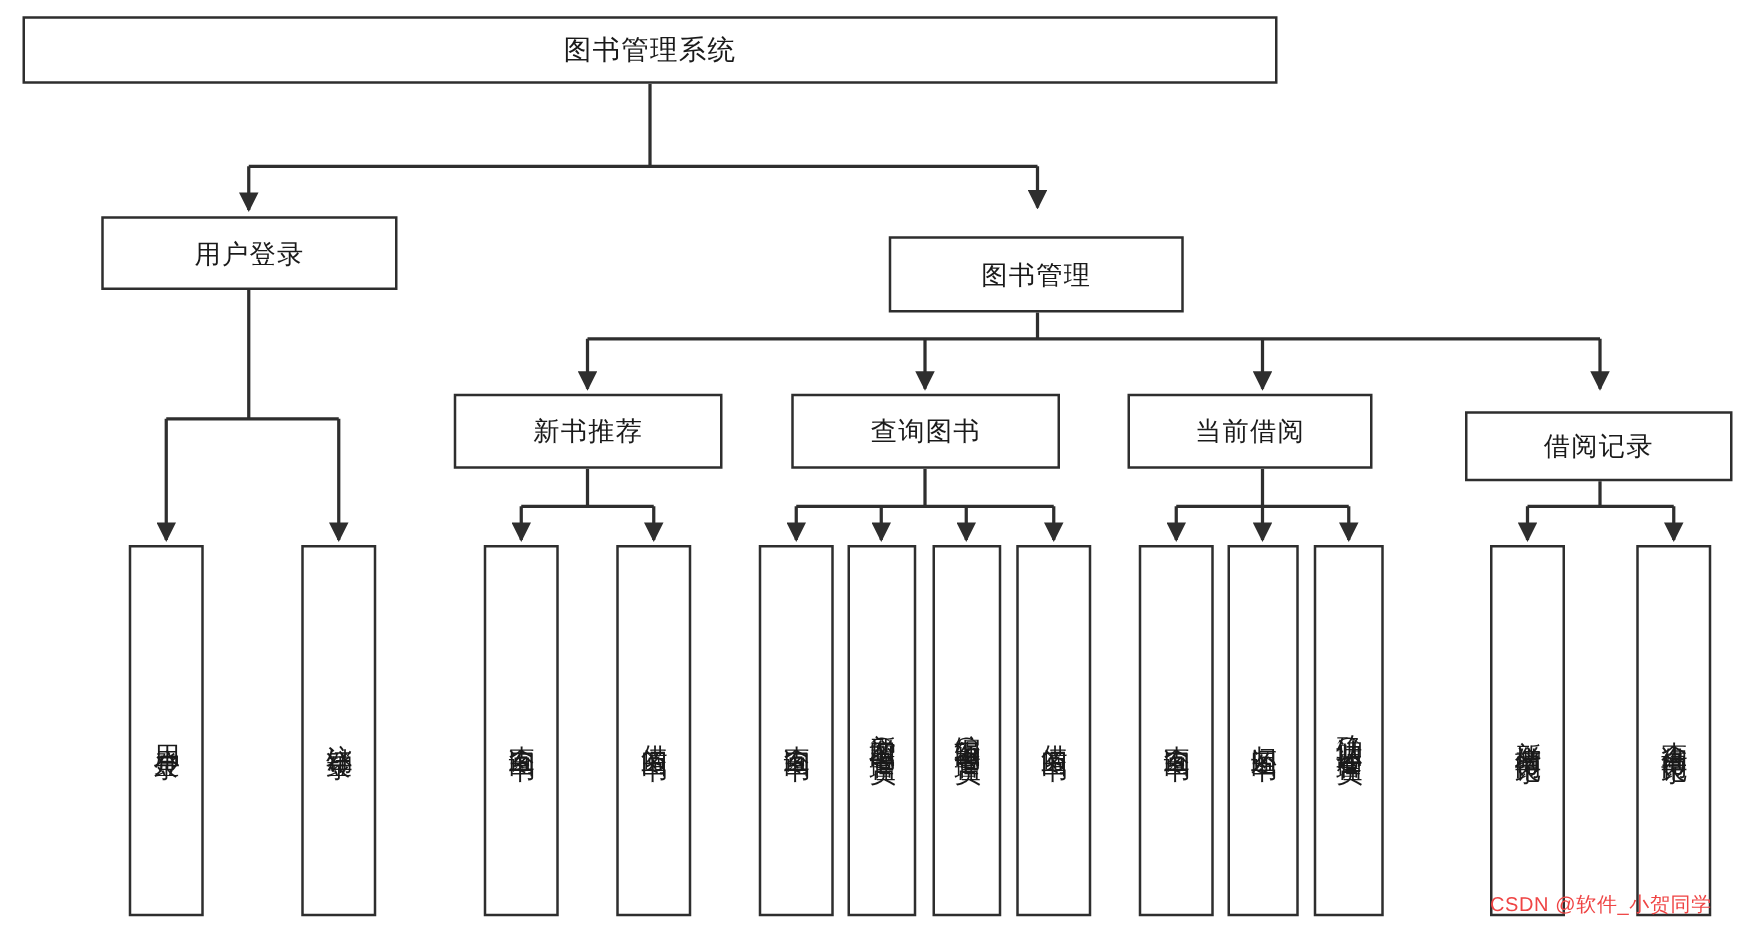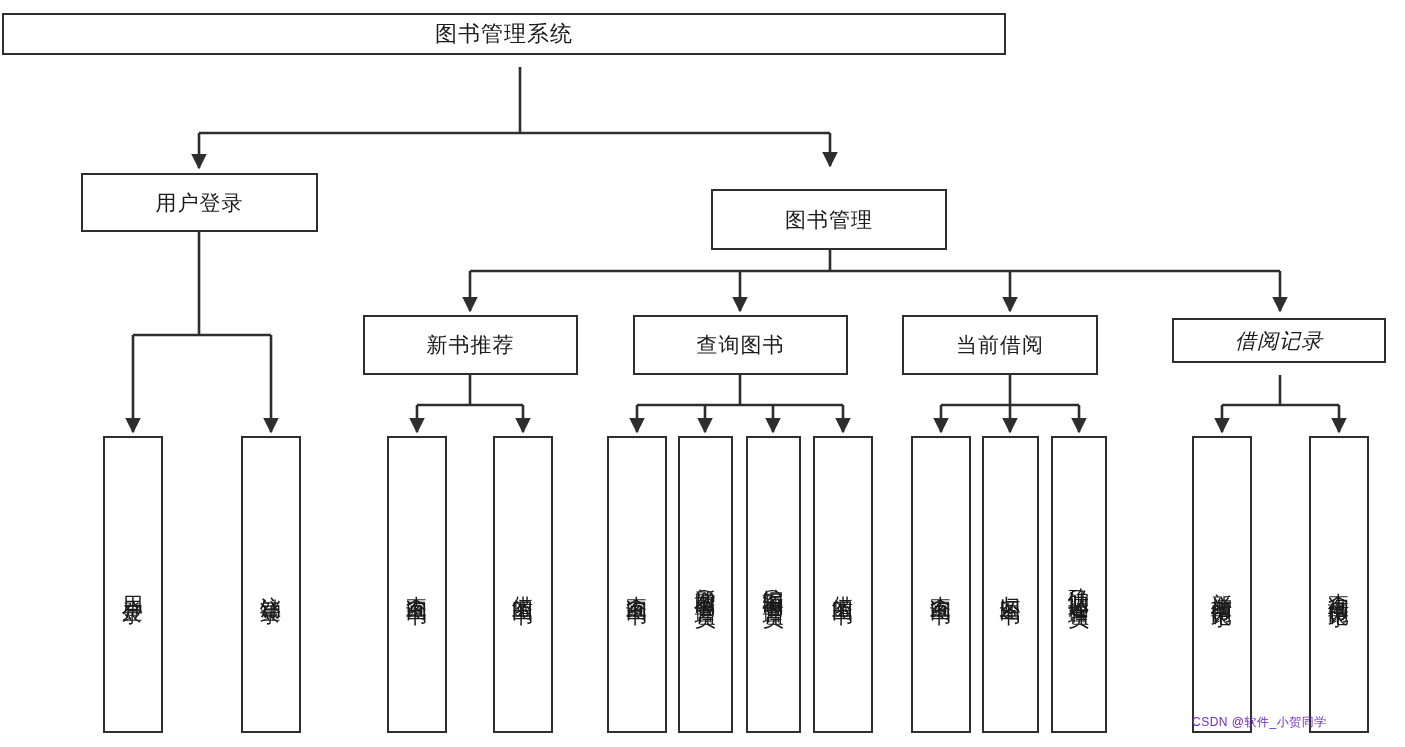"图书管理系统" div.node { height: 42px -> 54px; left: 2px -> 18px }
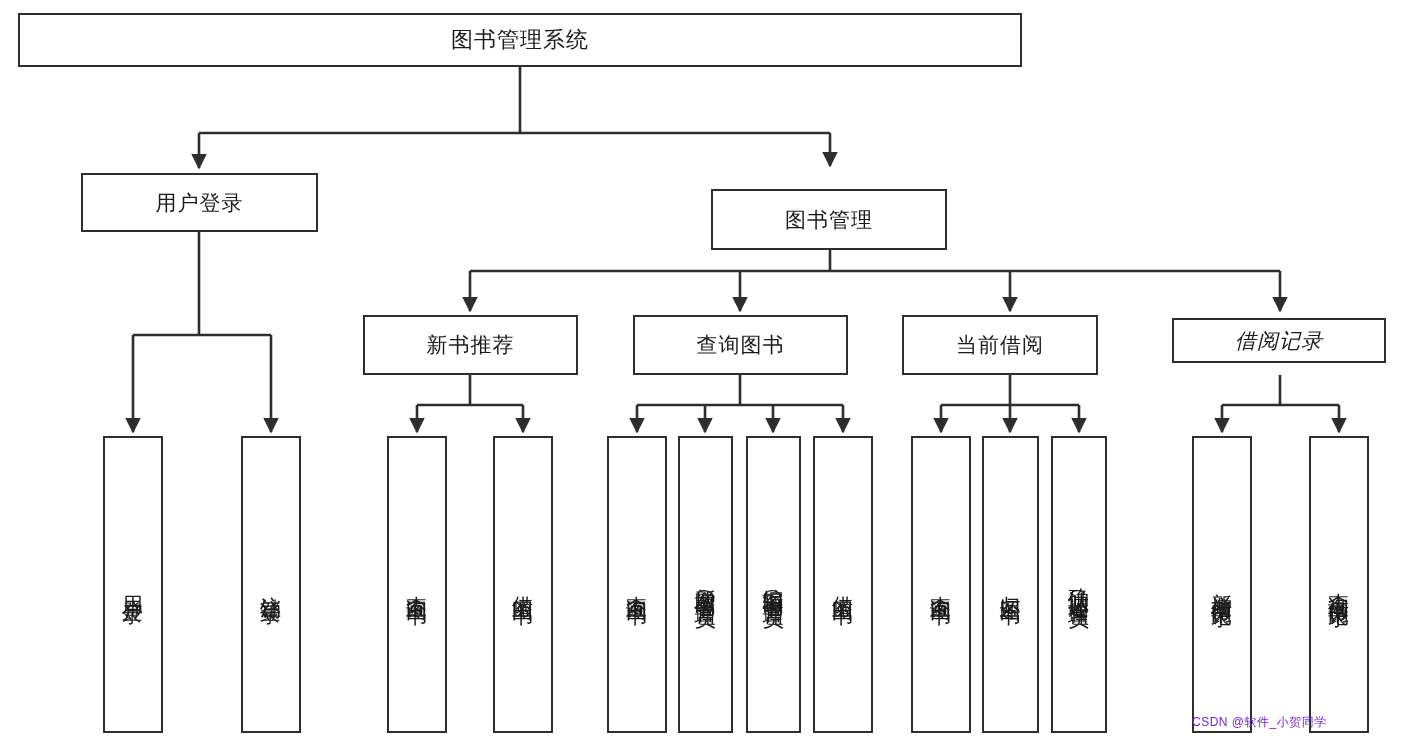"借阅记录" div.node { font-style: italic -> none; height: 45px -> 56px; top: 318px -> 329px }
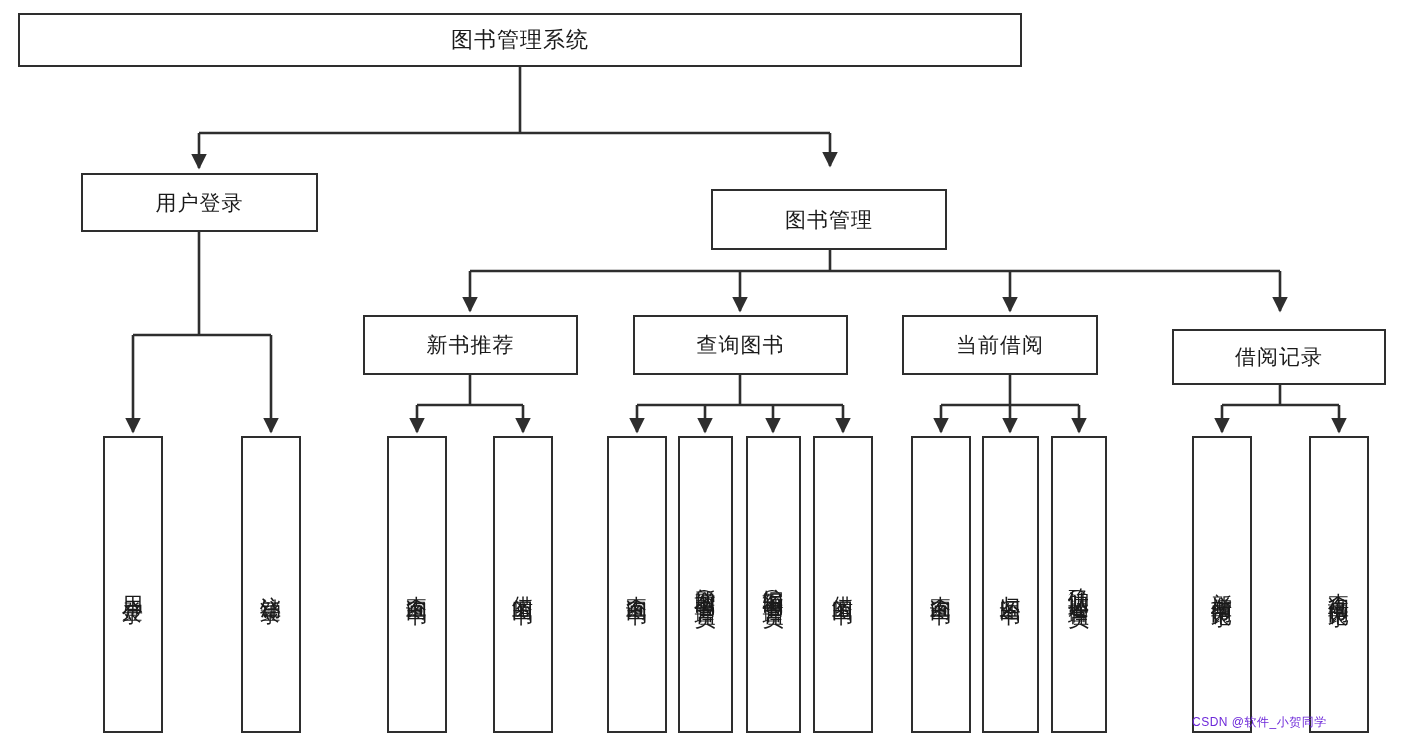"CSDN @软件_小贺同学" .watermark { color: #6d28d9 -> #ef4444; font-size: 12px -> 16px }
